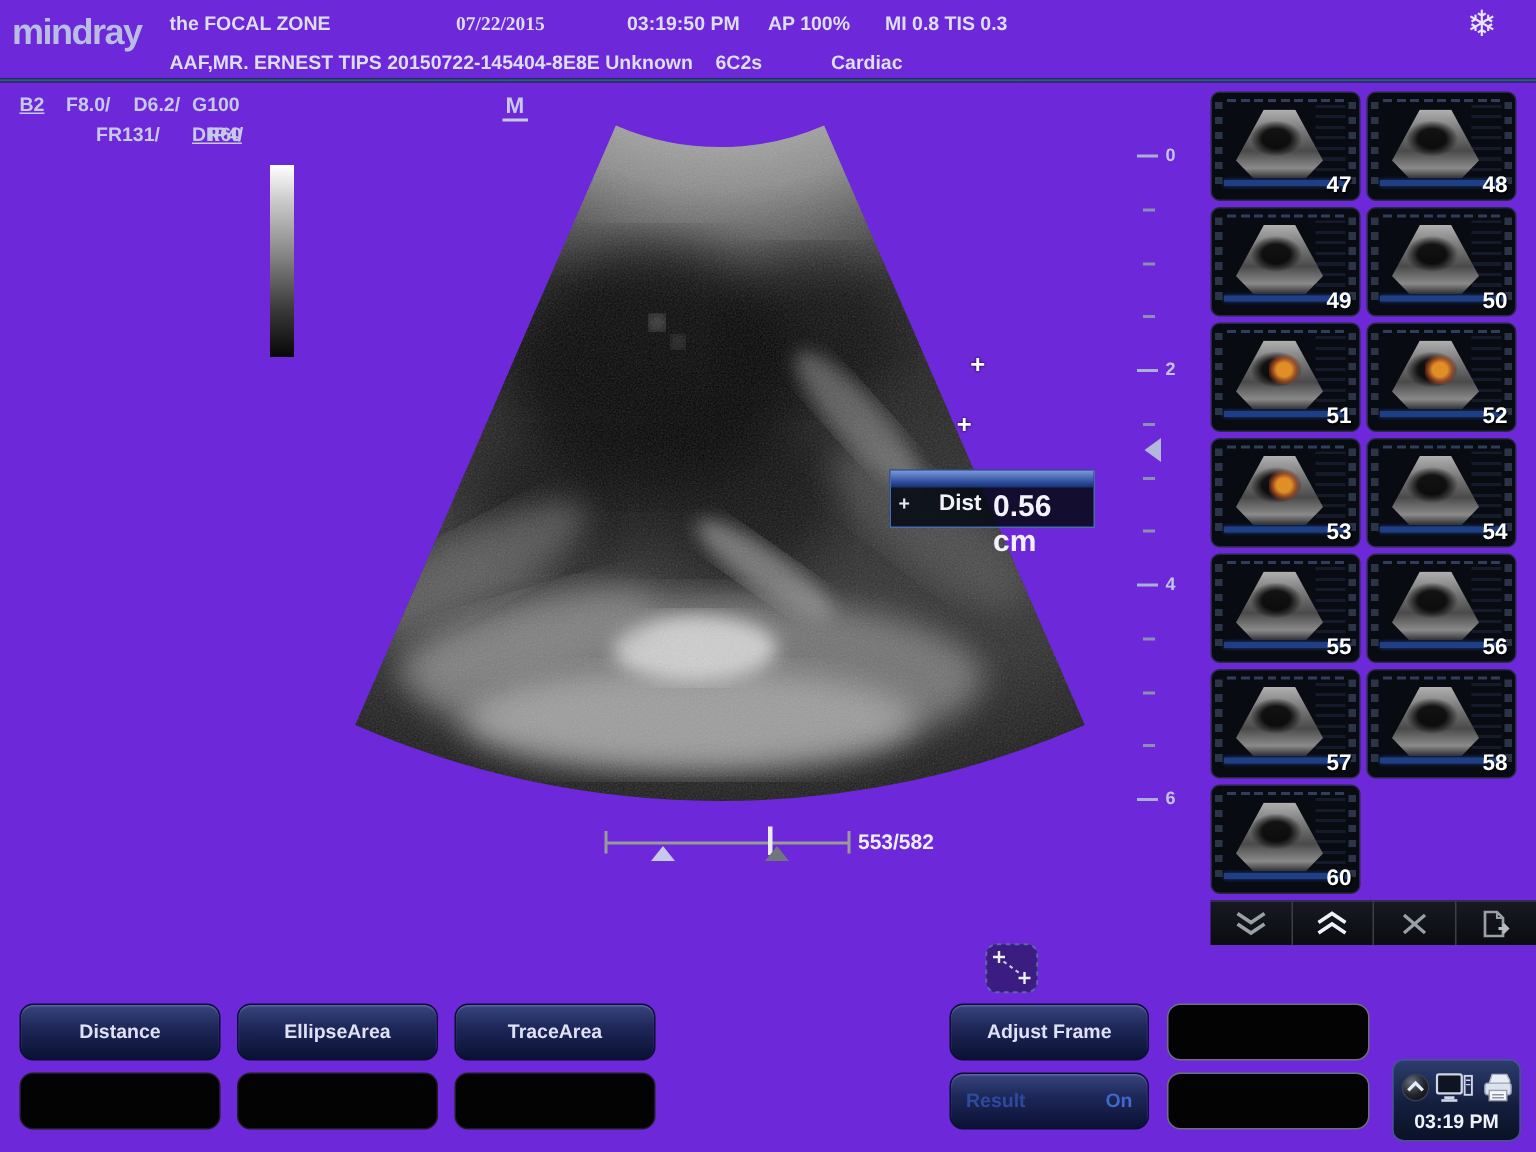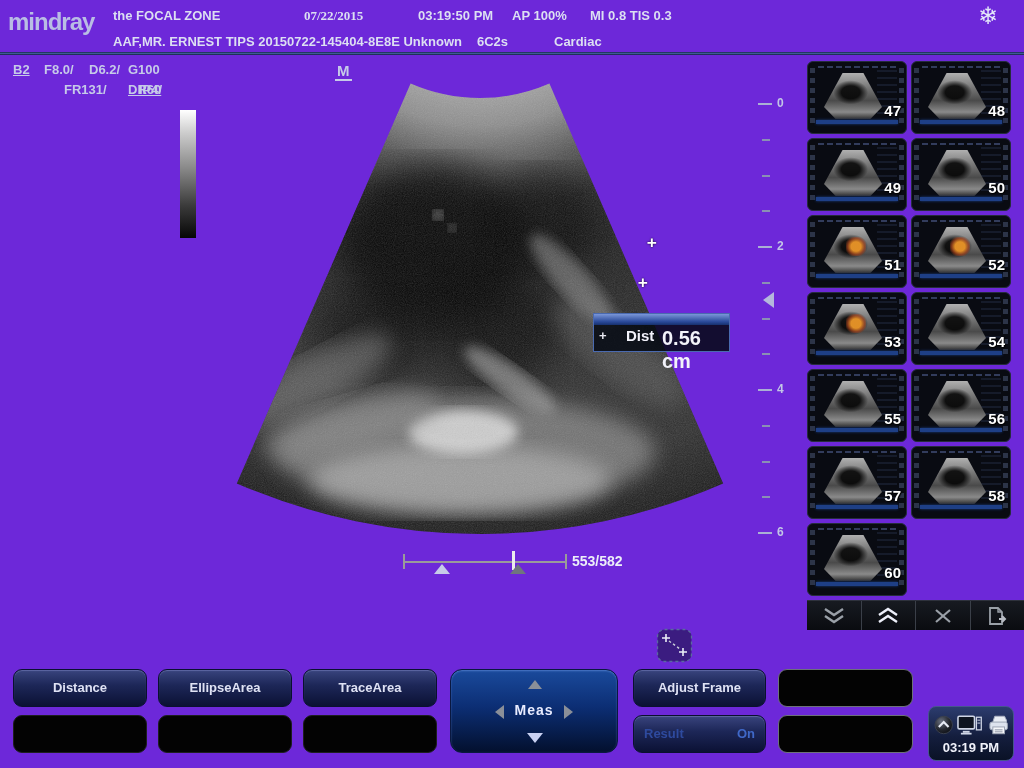"47" .thumb-num { bottom: 14px -> 1px }
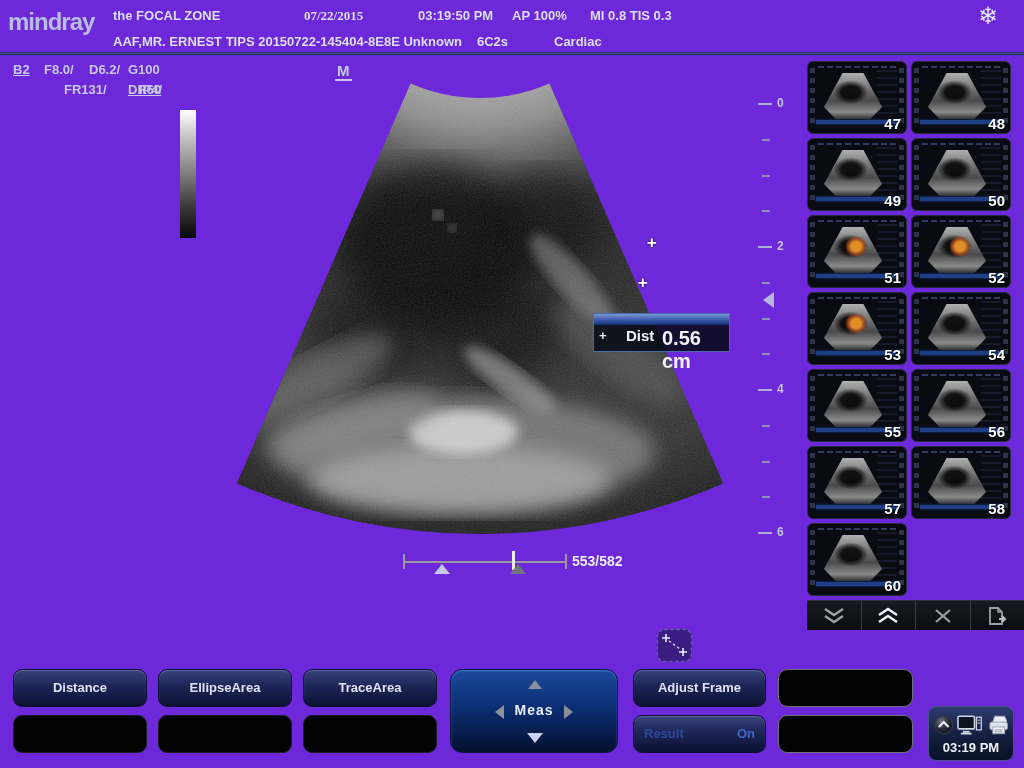"Meas" div.abs { html: <div> <div></div> <div></div> <div></div> <div></div> <div>Meas</div> </div> -> none }
